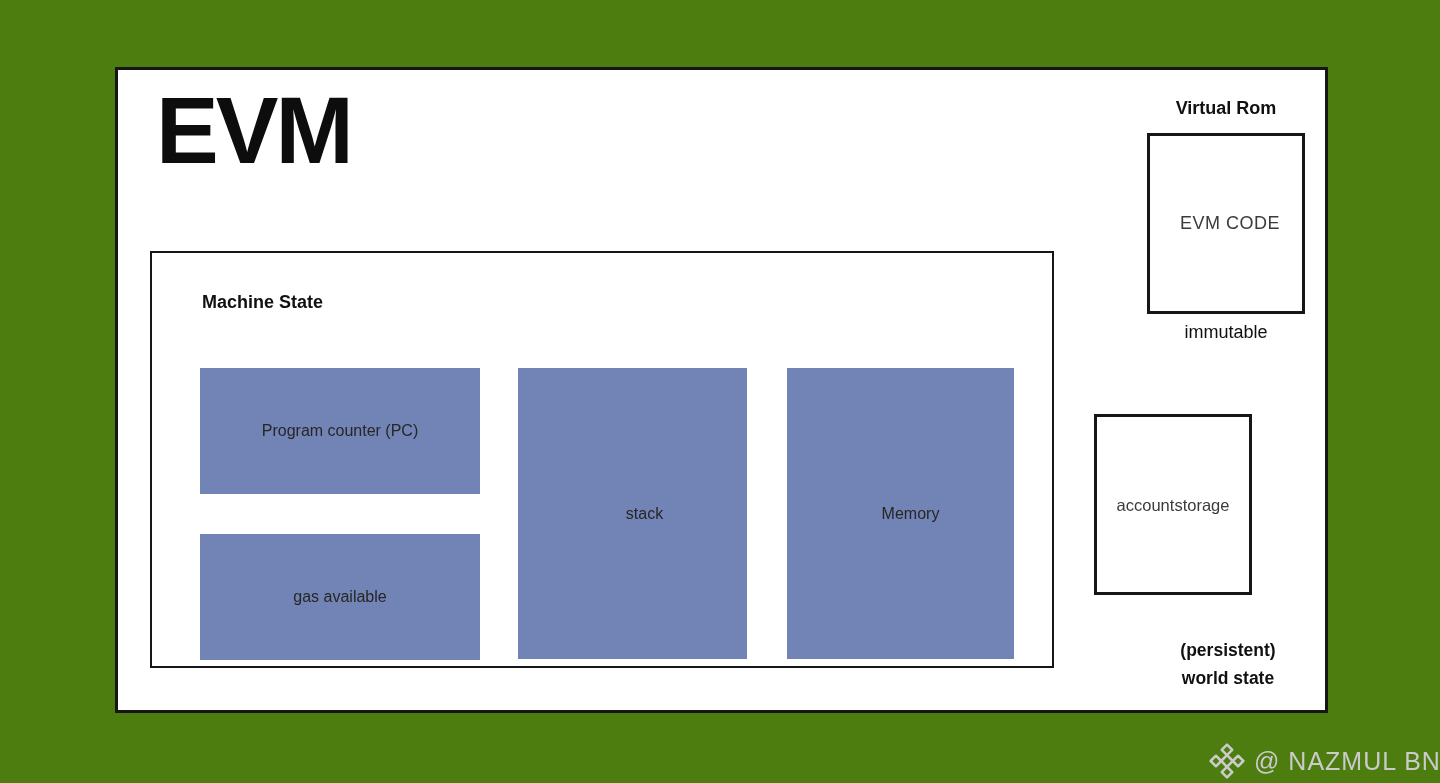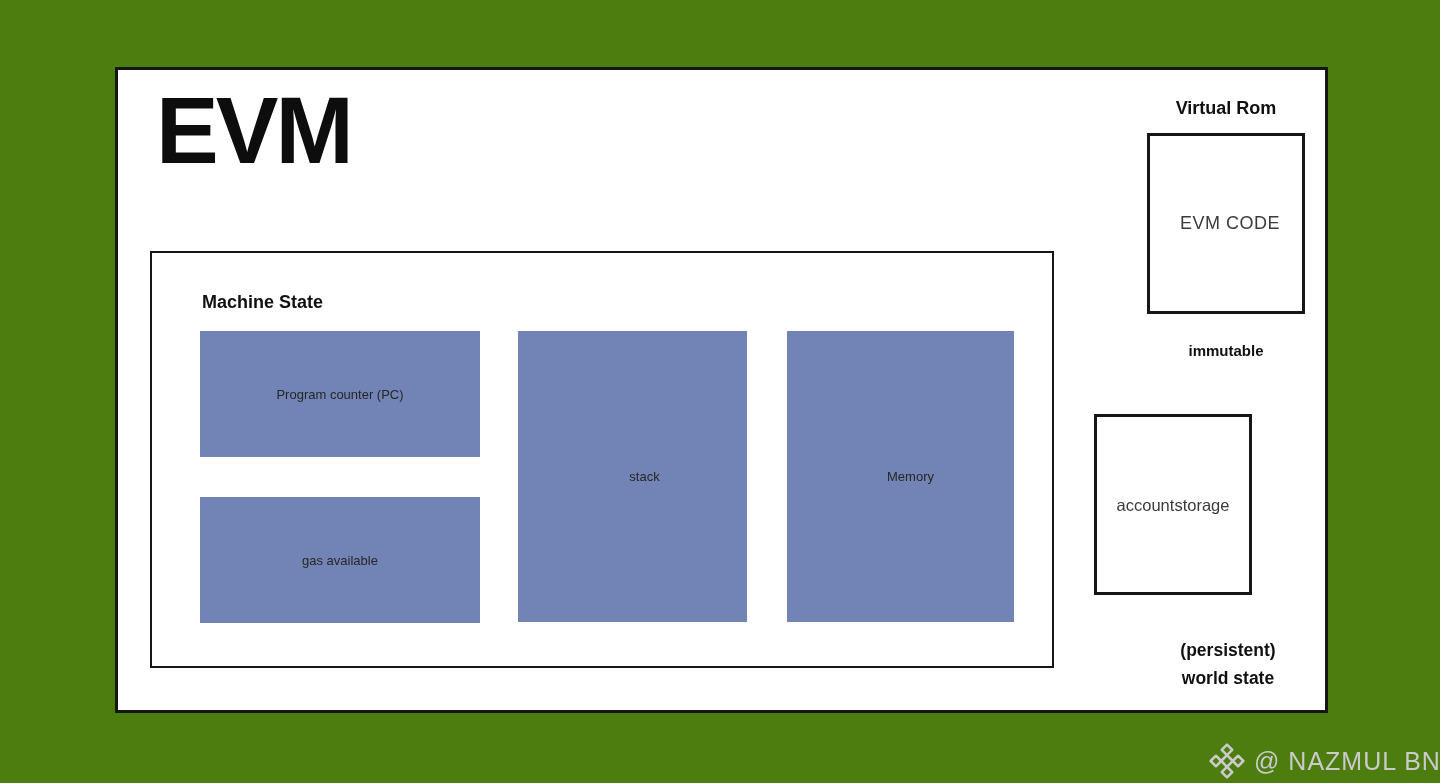"immutable" .immutable-label { font-size: 15px -> 18px; font-weight: 700 -> 400; top: 272px -> 252px }
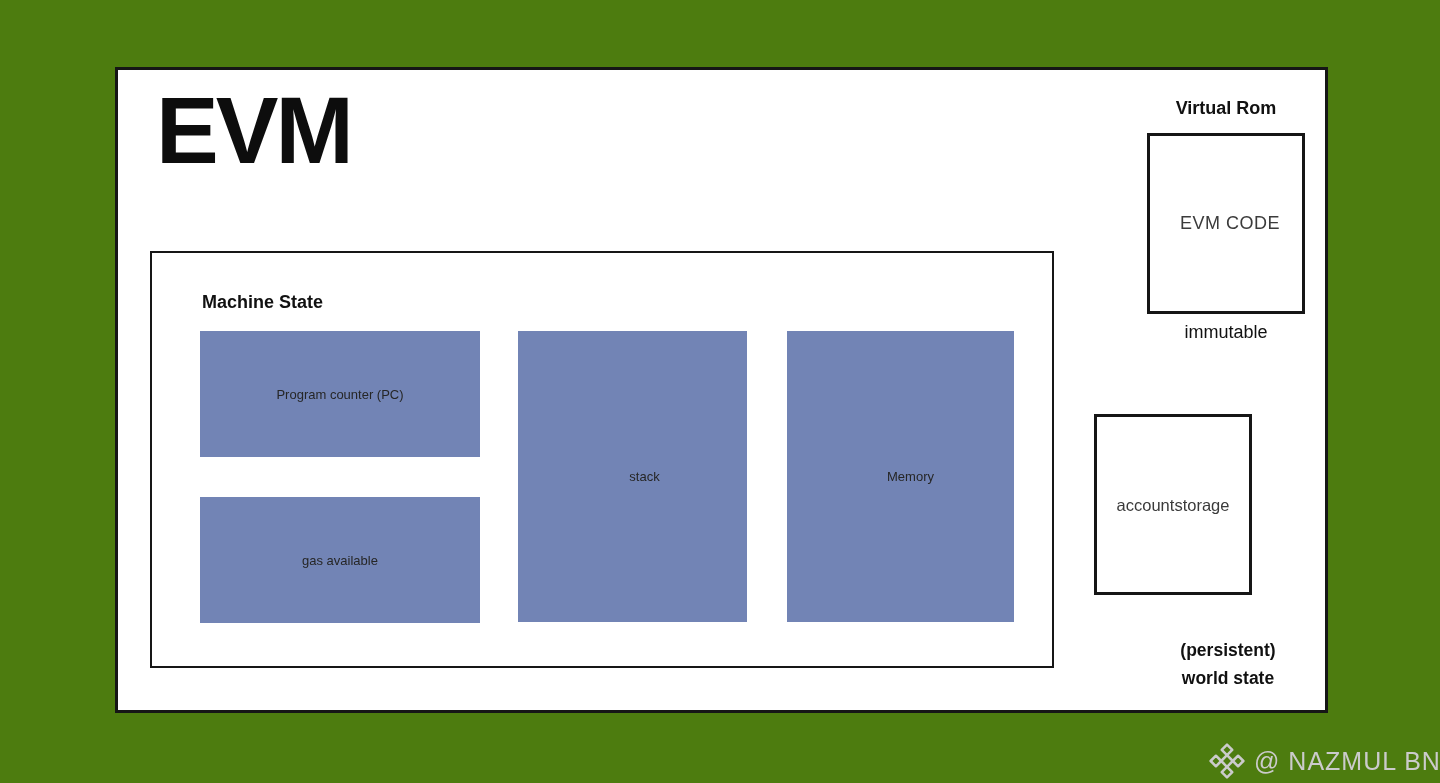"Program counter (PC)" .blue-box { font-size: 13px -> 16px; margin-top: none -> 37px }
